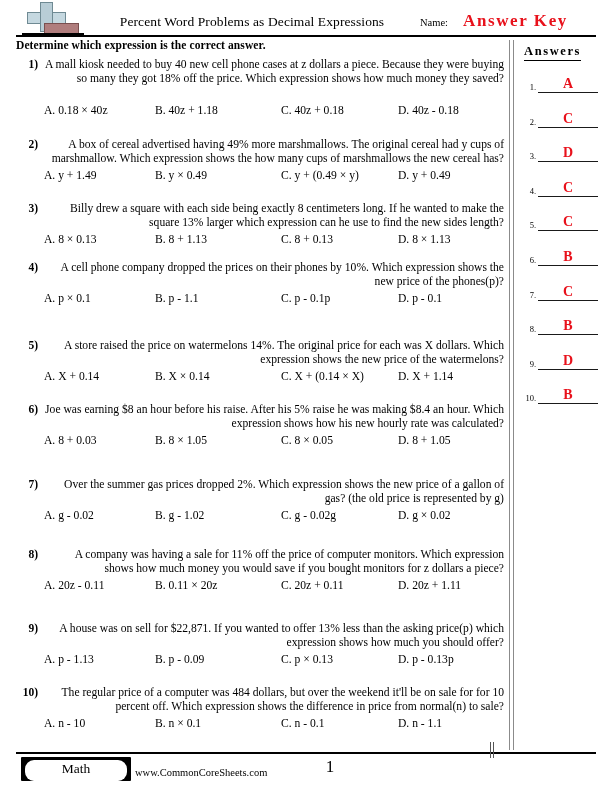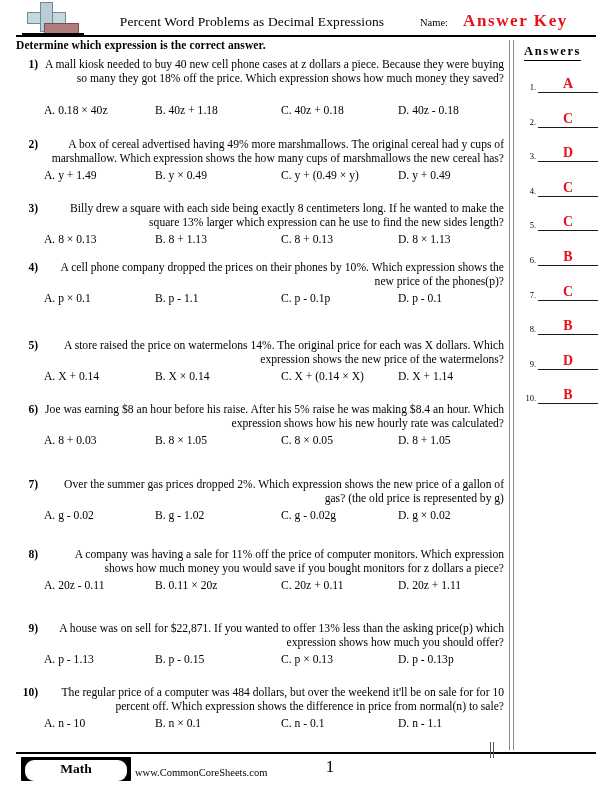"B. p - 0.15" div.choice { text: 0.15 -> 0.09 }
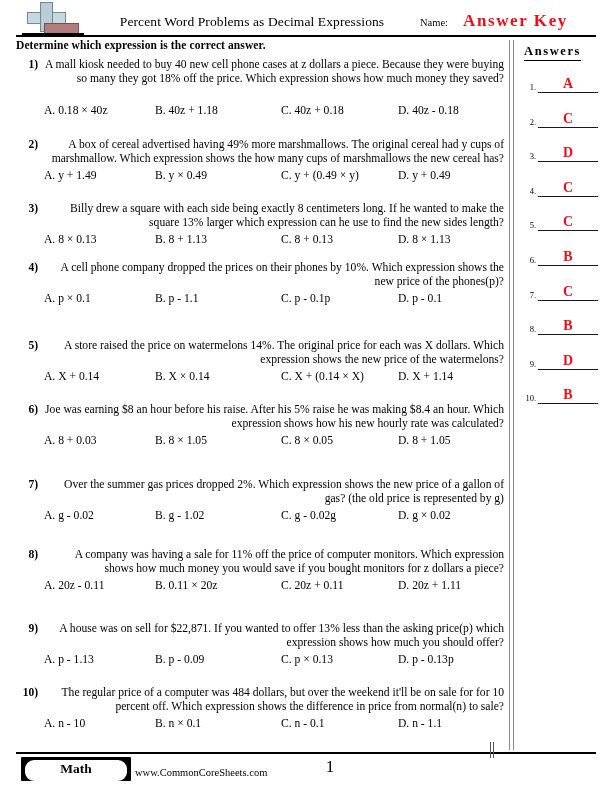"Math" #math-pill { font-weight: bold -> normal }
